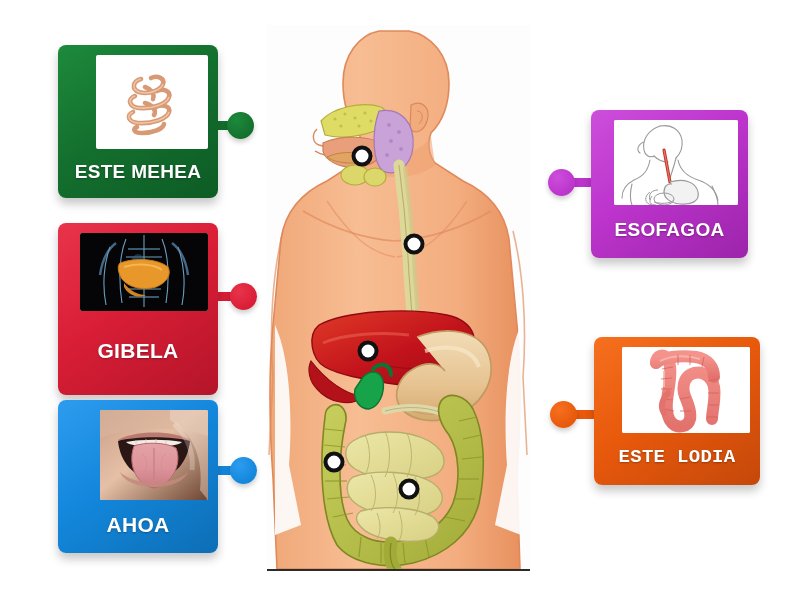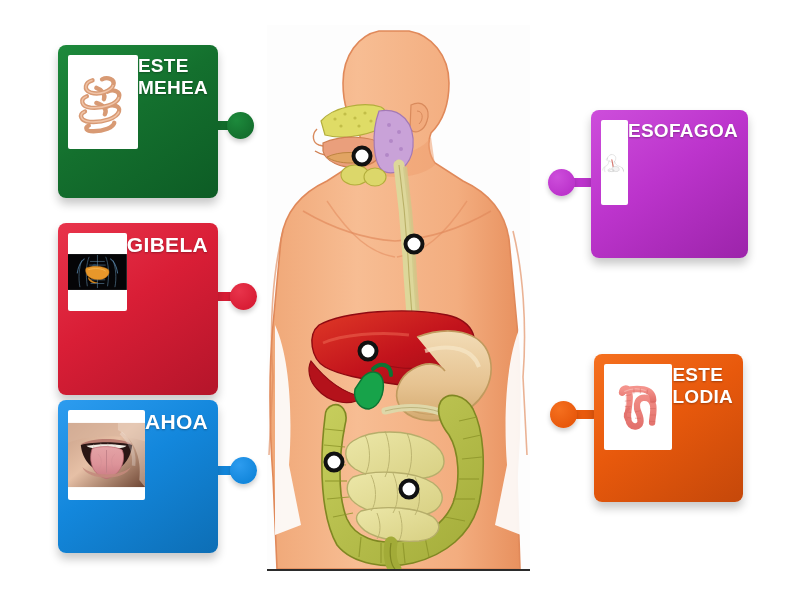"ESTE MEHEA" .card { align-items: flex-start -> flex-end; flex-direction: row -> column }
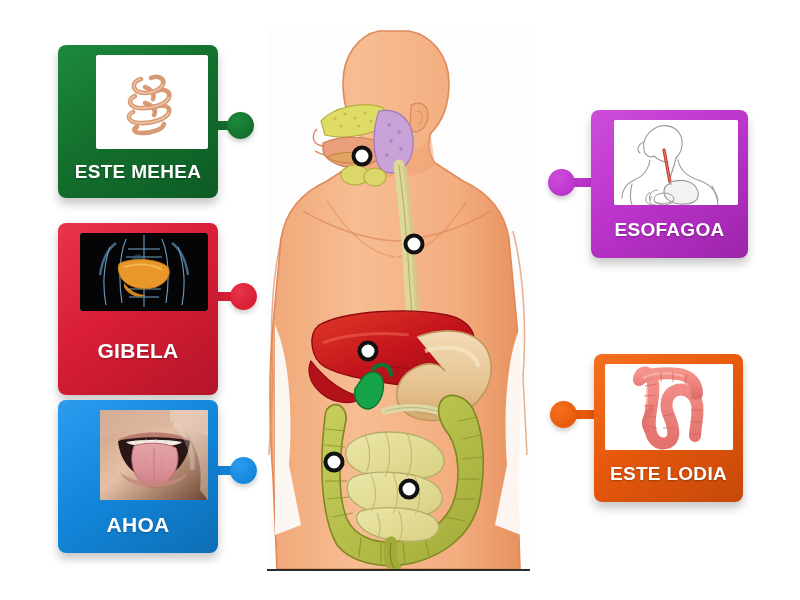"ESTE LODIA" div.card { font-family: none -> Liberation Mono, monospace; top: 354px -> 337px; width: 149px -> 166px }
